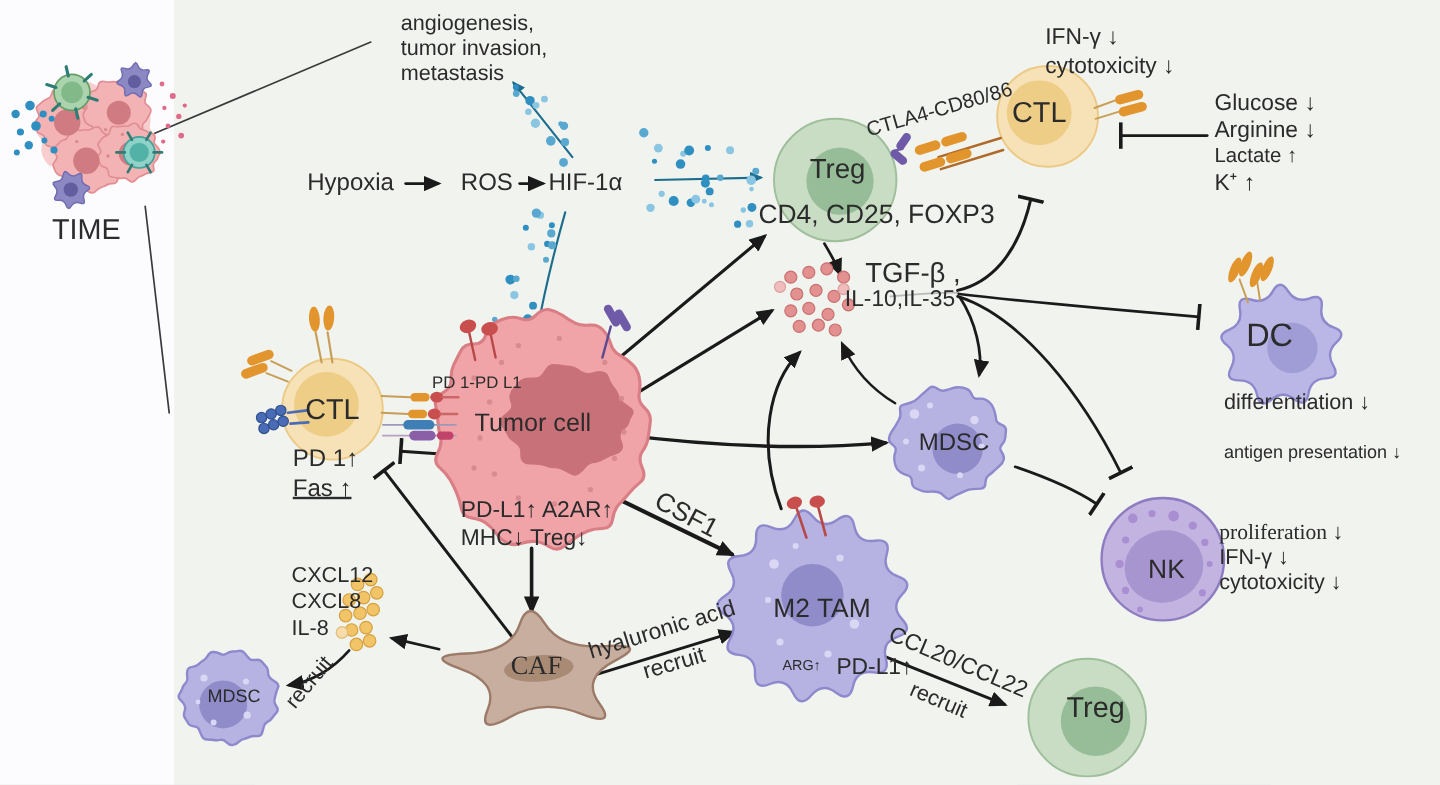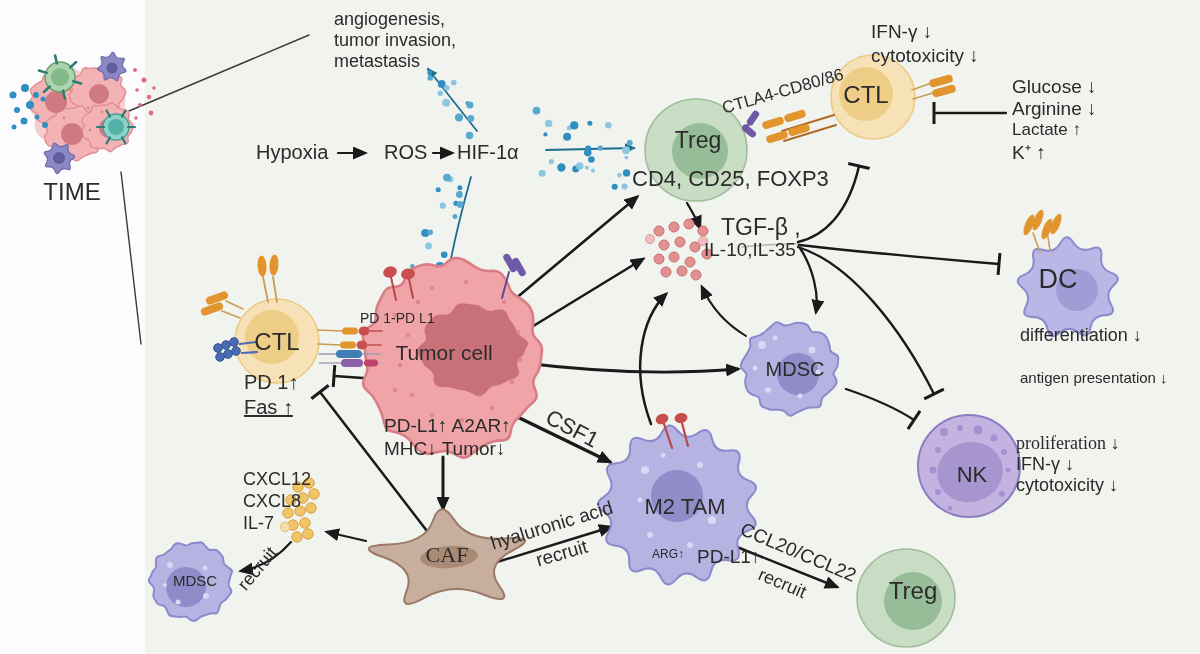"MHC↓ Tumor↓" div.lbl { text: Tumor -> Treg }
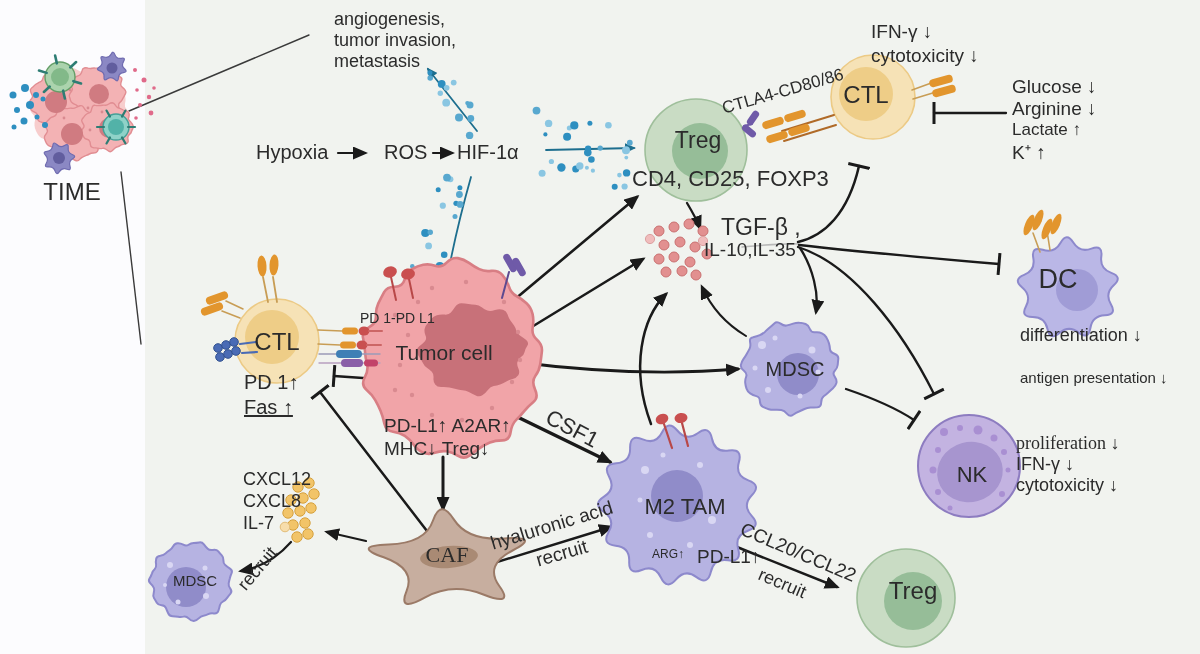"IL-7" div.lbl { text: IL-7 -> IL-8 }
